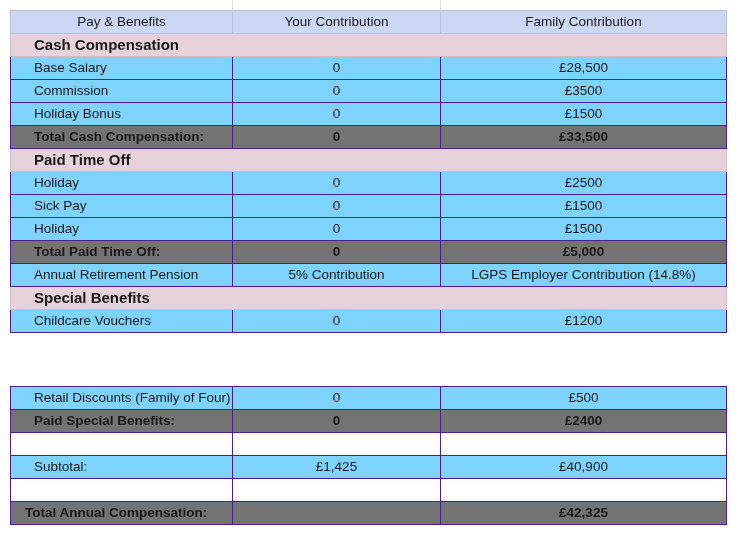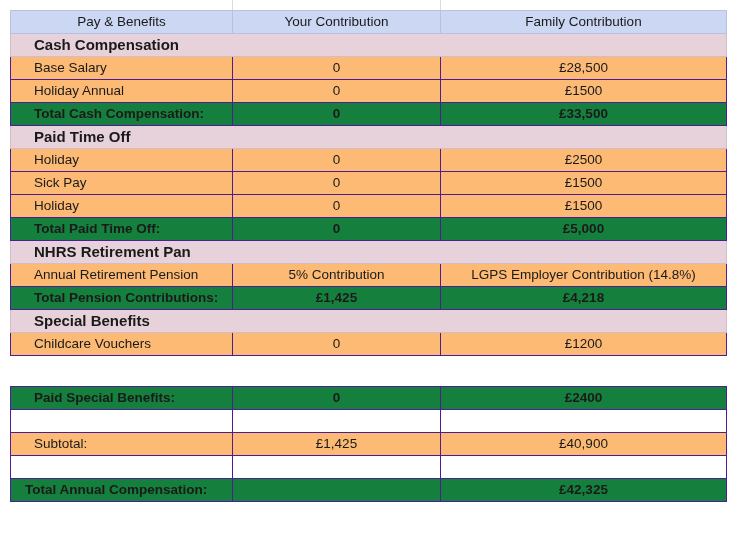"Base Salary" tr.plain td { background: #fdba74 -> #7dd3fc }
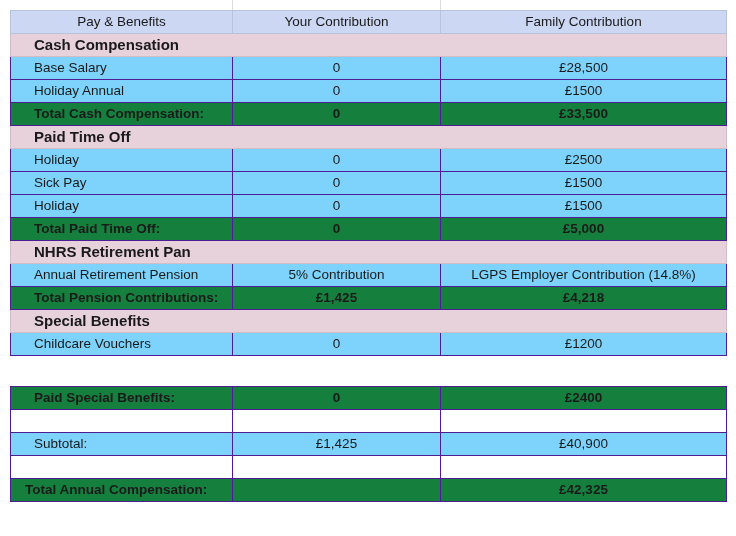"Commission" tr.plain { html: none -> <tr> <td>Commission</td> <td>0</td> <td>£3500</td> </tr> }
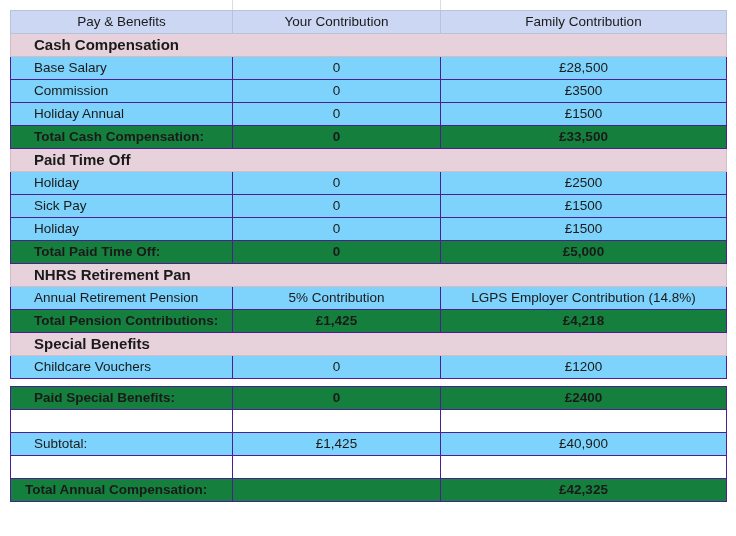"Holiday Annual" td { text: Annual -> Bonus }
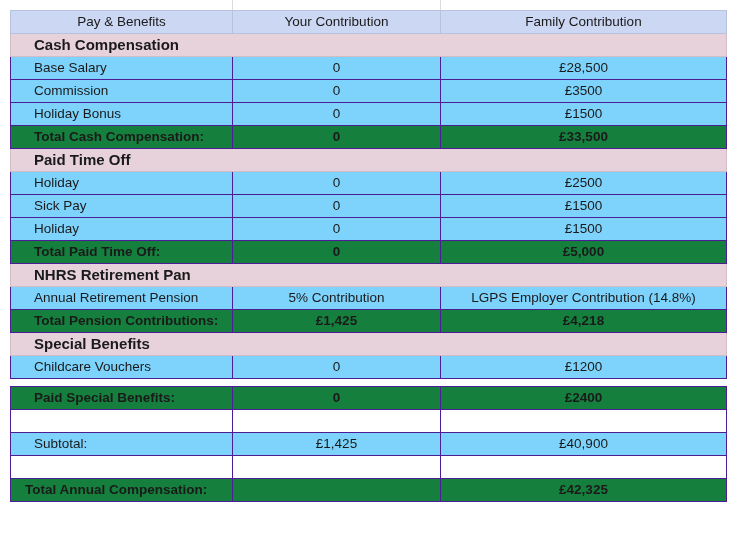"Total Cash Compensation:" tr.total td { background: #15803d -> #737373 }
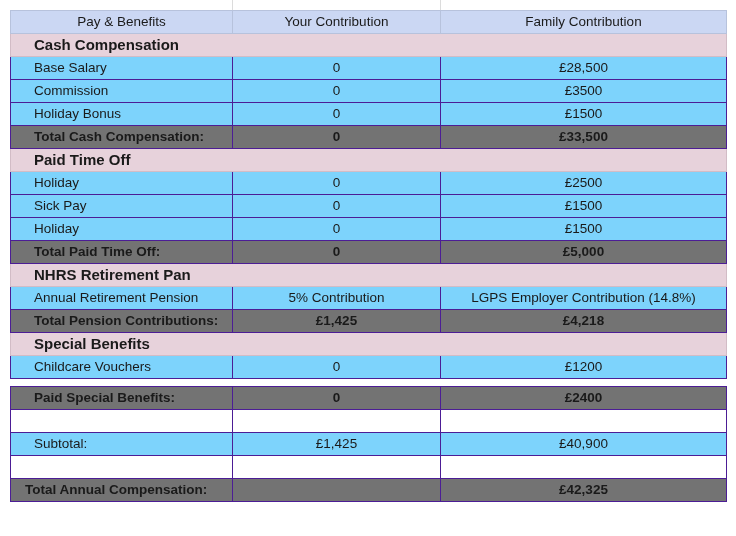"NHRS Retirement Pan" tr.section { html: <tr> <td>NHRS Retirement Pan</td> </tr> -> none }
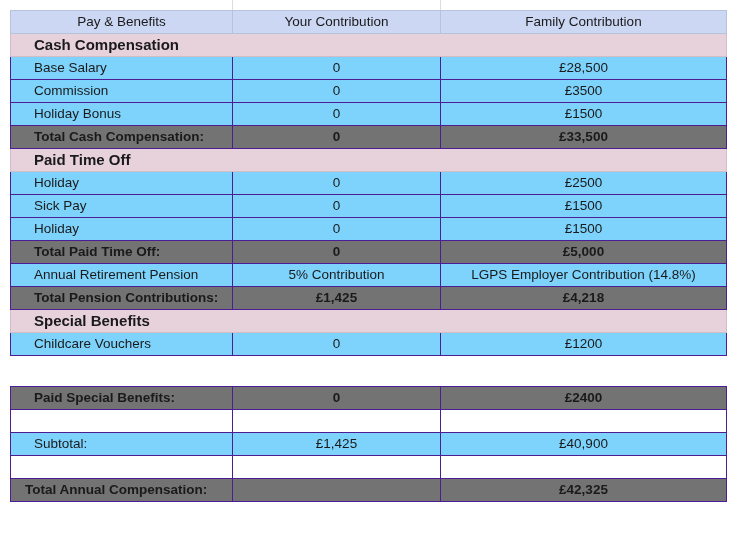"Total Pension Contributions:" tr.total { html: <tr> <td>Total Pension Contributions:</td> <td>£1,425</td> <td>£4,218</td> </tr> -> none }
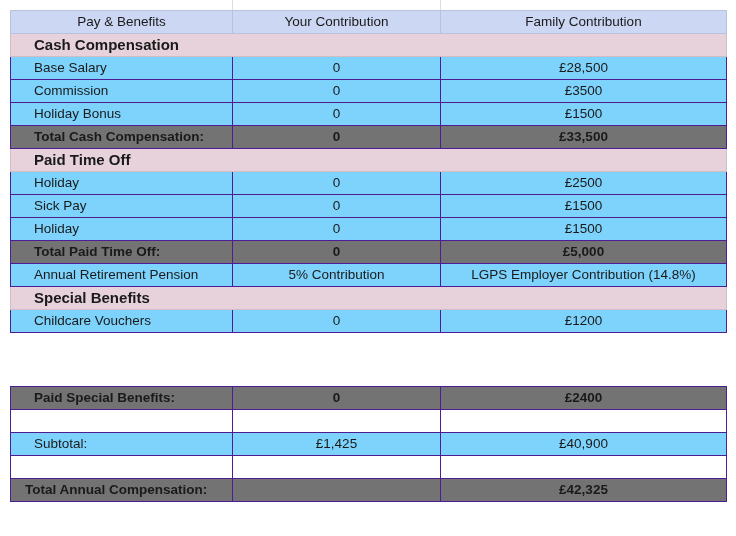"Retail Discounts (Family of Four)" tr.plain { html: none -> <tr> <td>Retail Discounts (Family of Four)</td> <td>0</td> <td>£500</td> </tr> }
